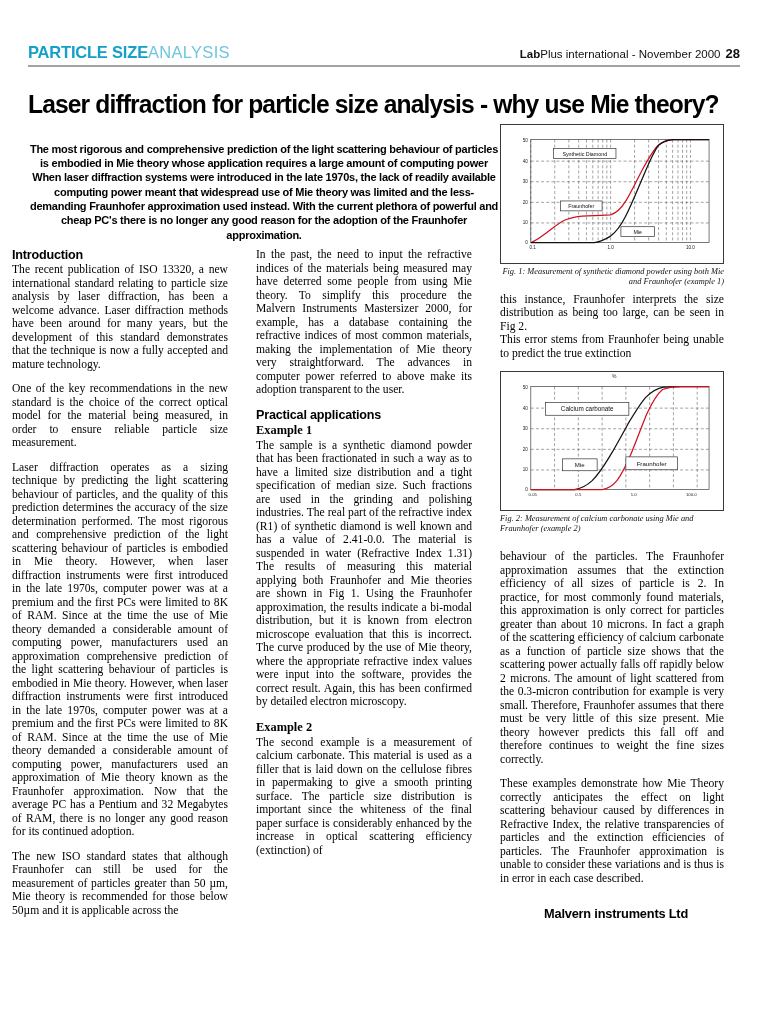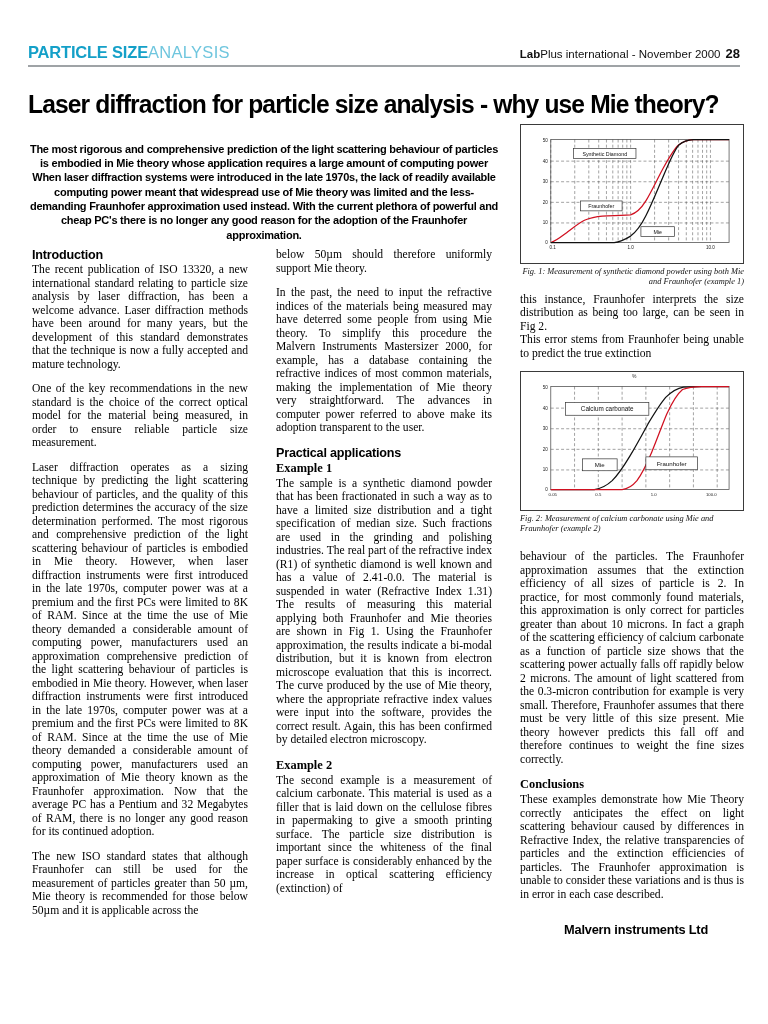"Introduction" .cols { left: 32px -> 12px }
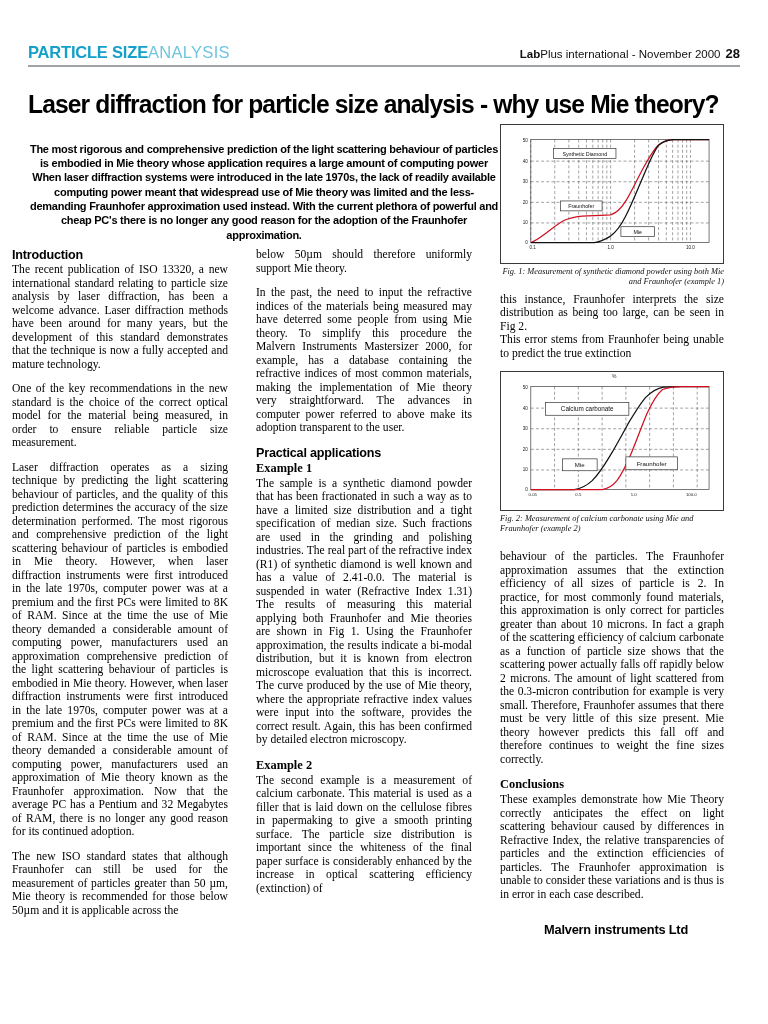"below 50µm should therefore uniformly" p.body { html: <p>below 50µm should therefore uniformly support Mie theory.</p> -> none }
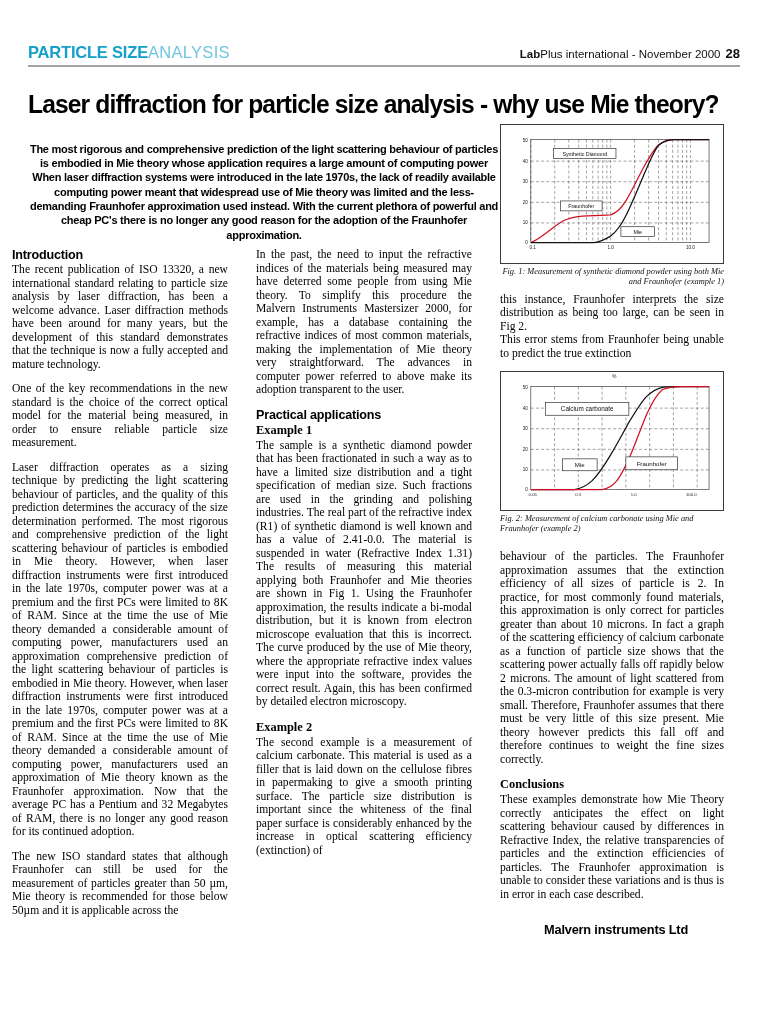"Conclusions" h3.serifhead { html: <h3>Conclusions</h3> -> none }
